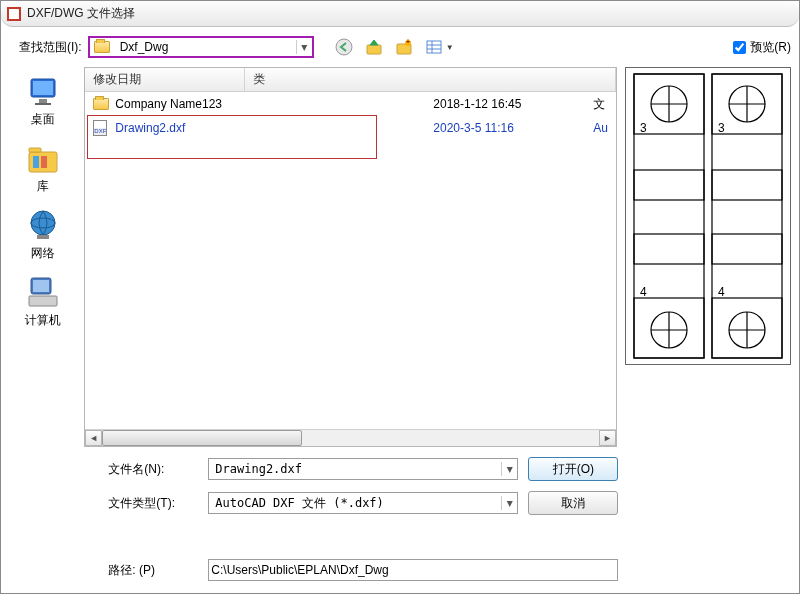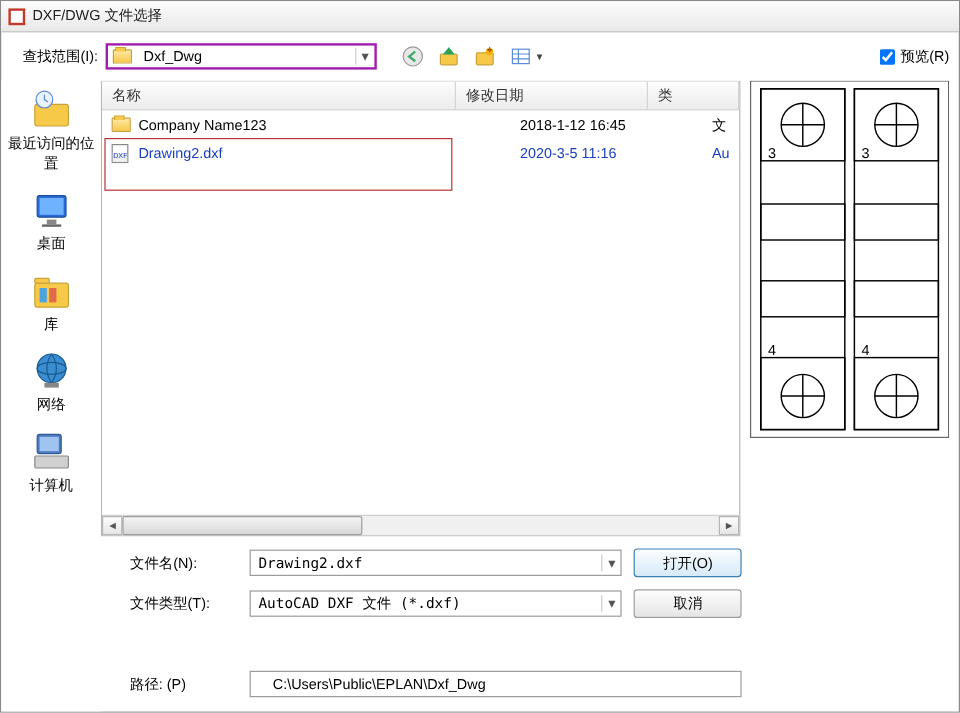"DXF/DWG 文件选择" .titlebar { border-radius: none -> 12px }
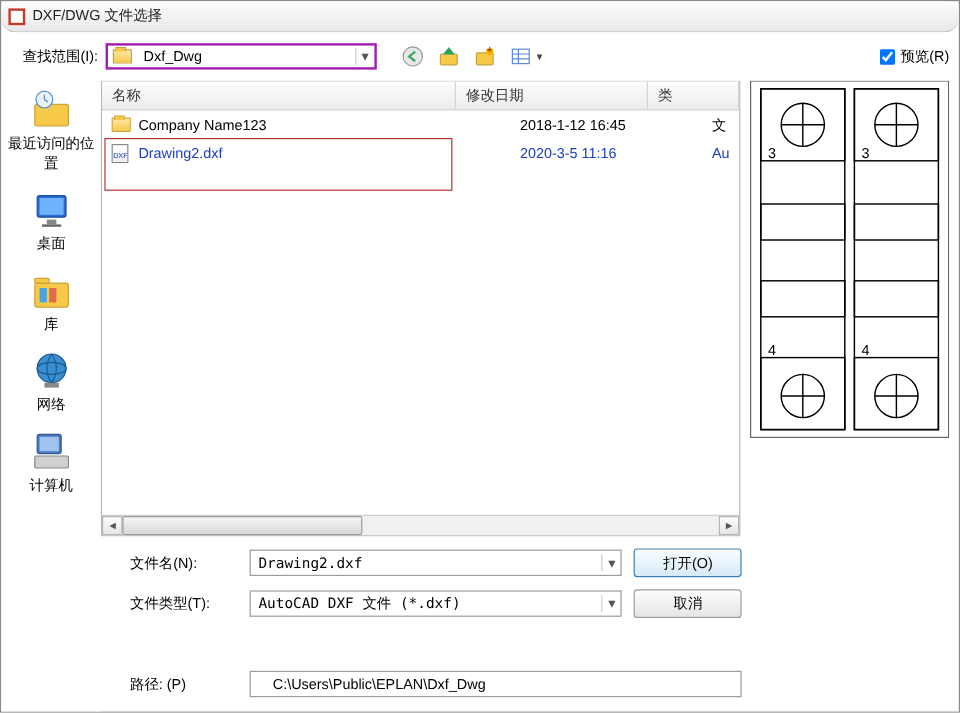"名称" div.col { html: <div>名称</div> -> none }
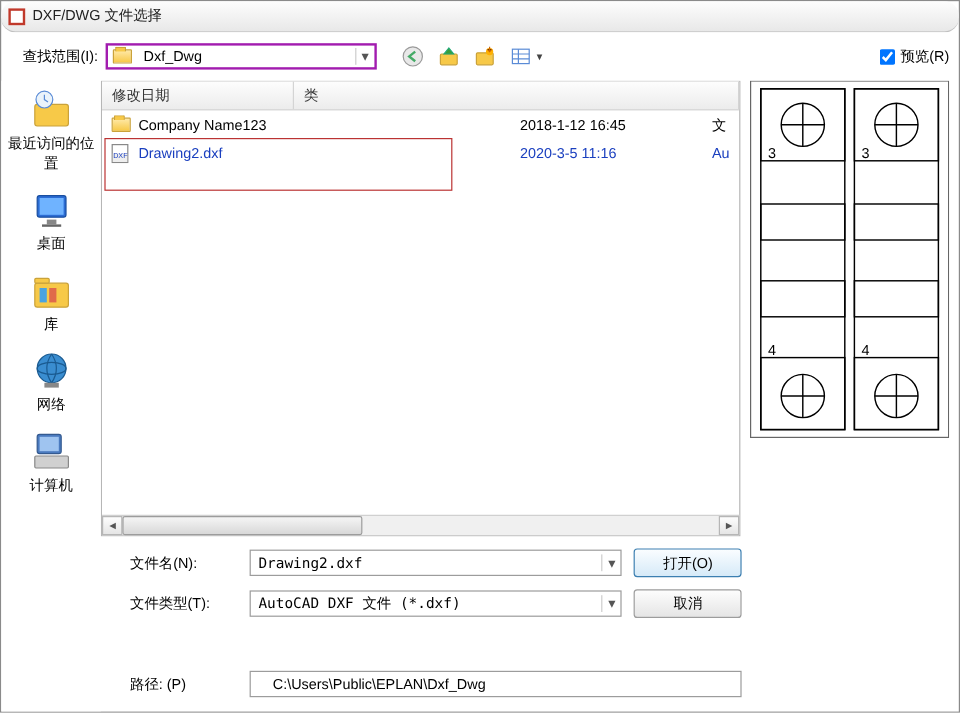"最近访问的位置" div.side-item { html: <div> <div> <svg> <rect></rect> <circle></circle> <path></path> </svg> </div> <div>最近访问的位置</div> </div> -> none }
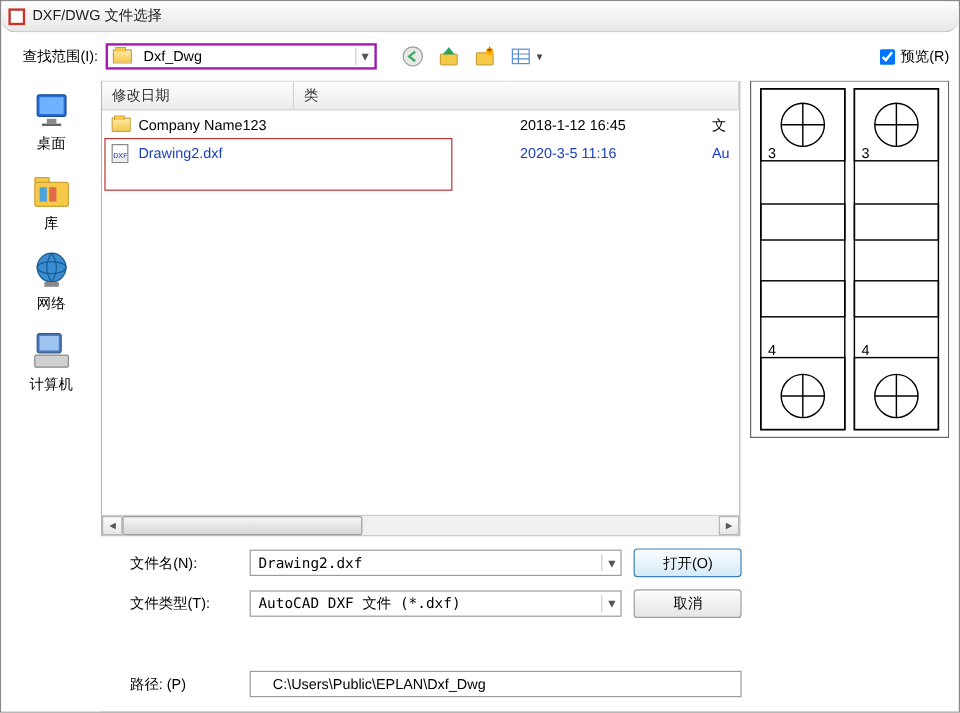"C:\Users\Public\EPLAN\Dxf_Dwg" .path-box { padding: 0 18px -> 0 2px }
